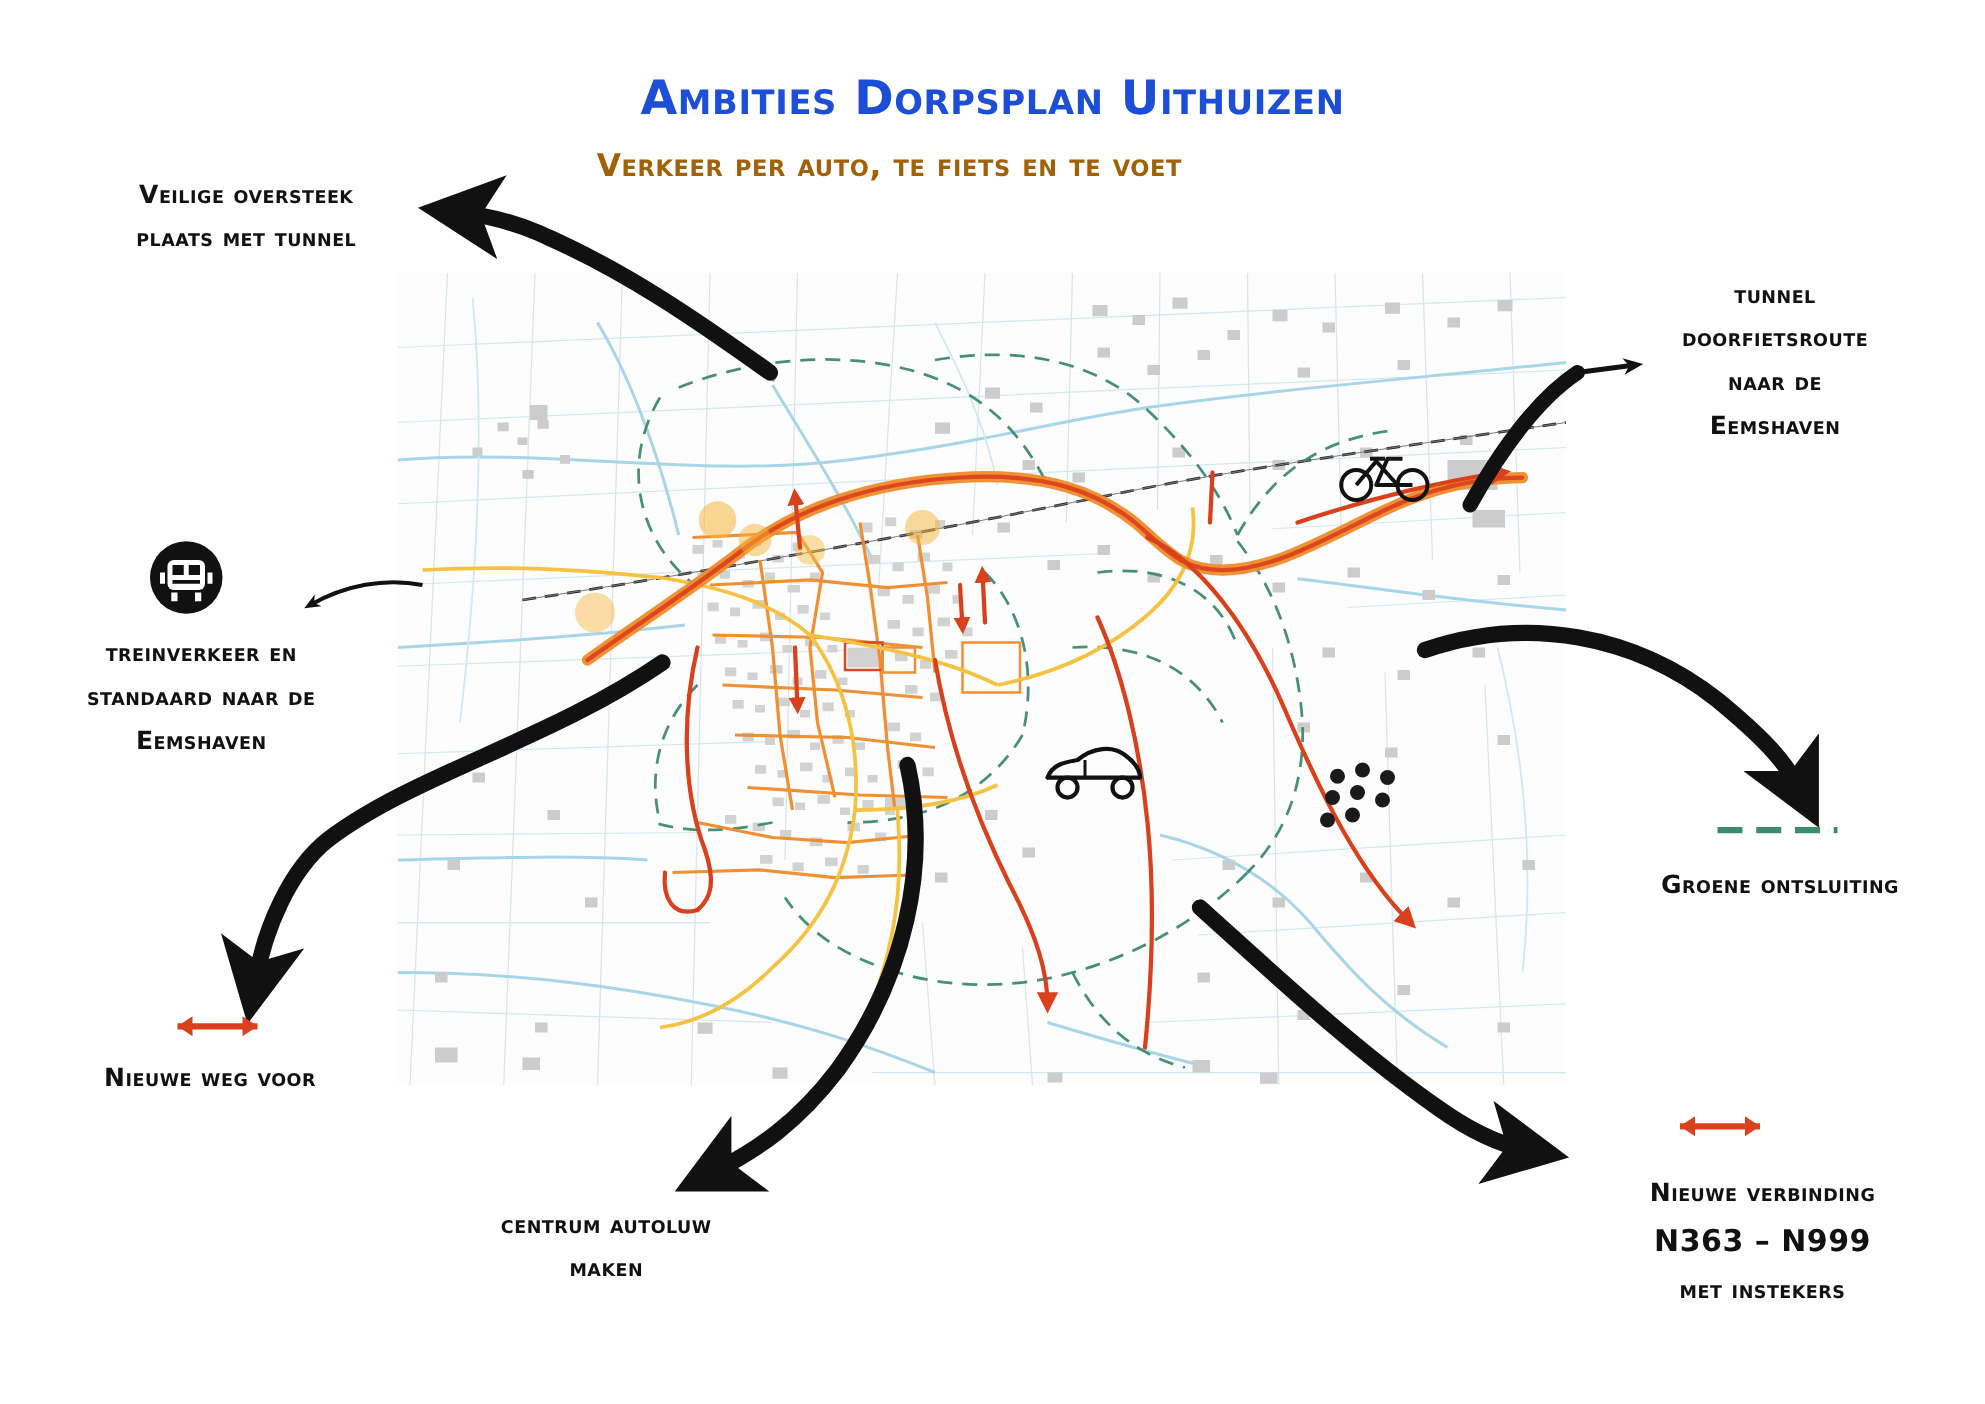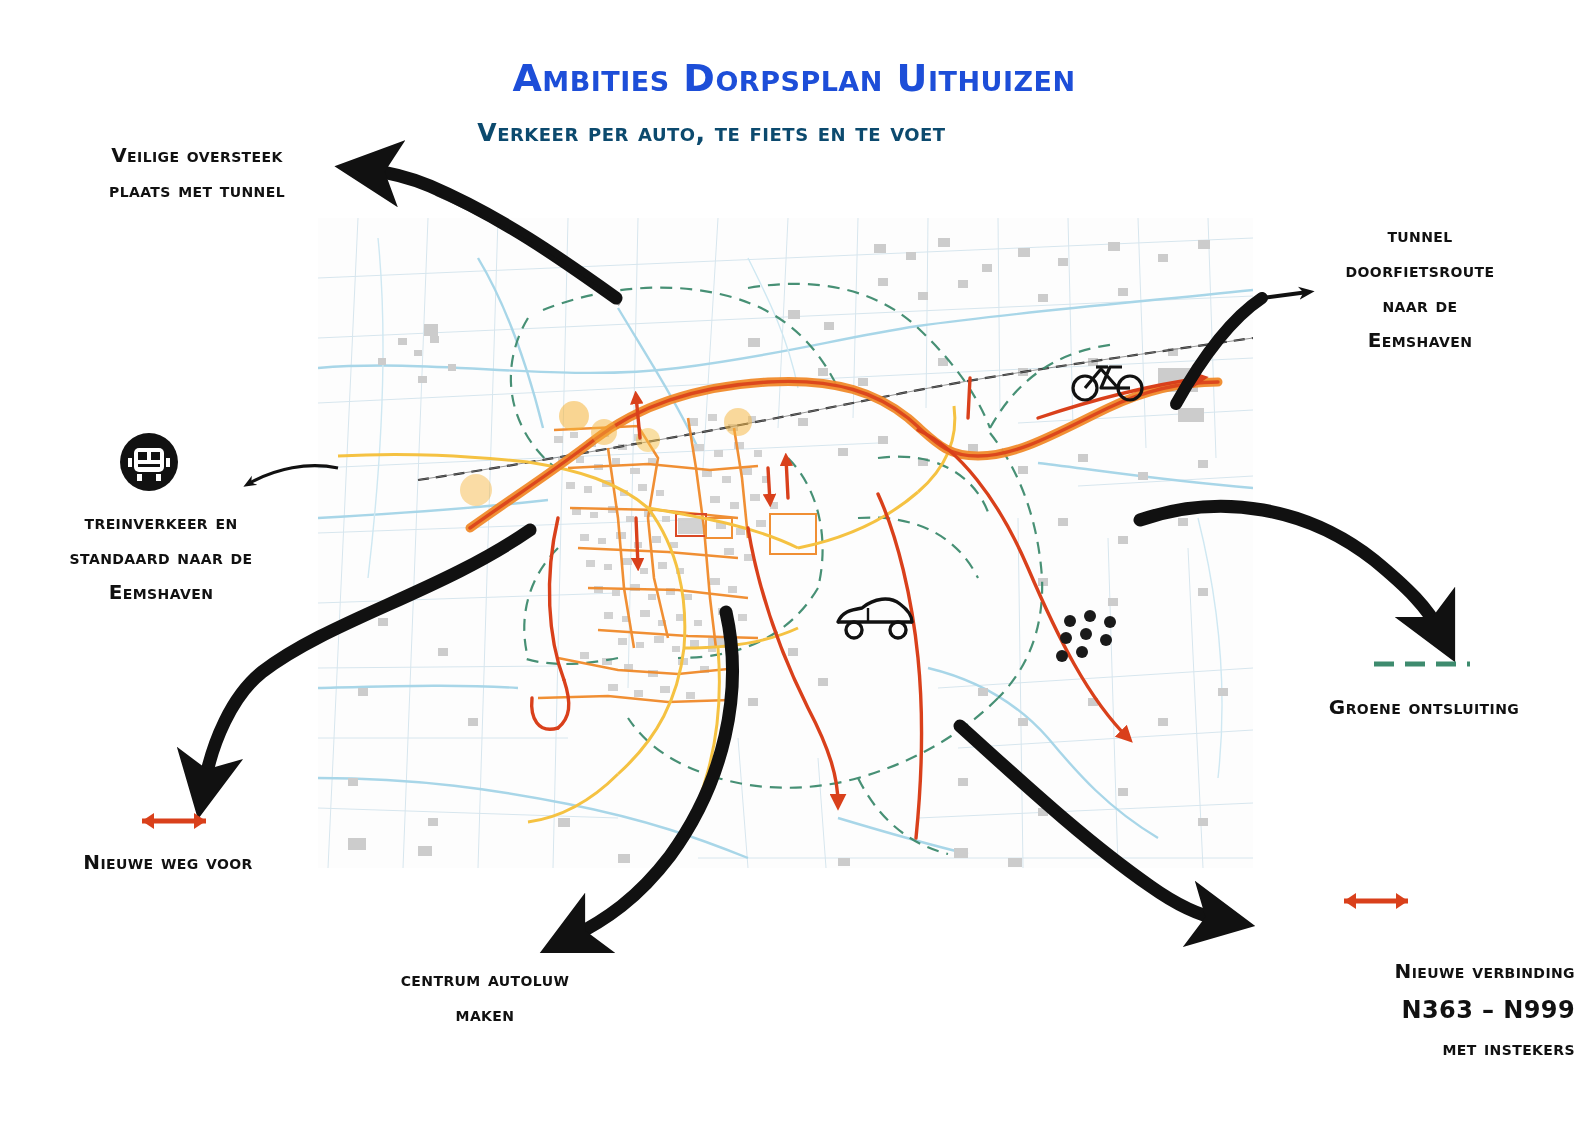"Verkeer per auto, te fiets" #title-sub { color: #0c4a6e -> #a16207 }
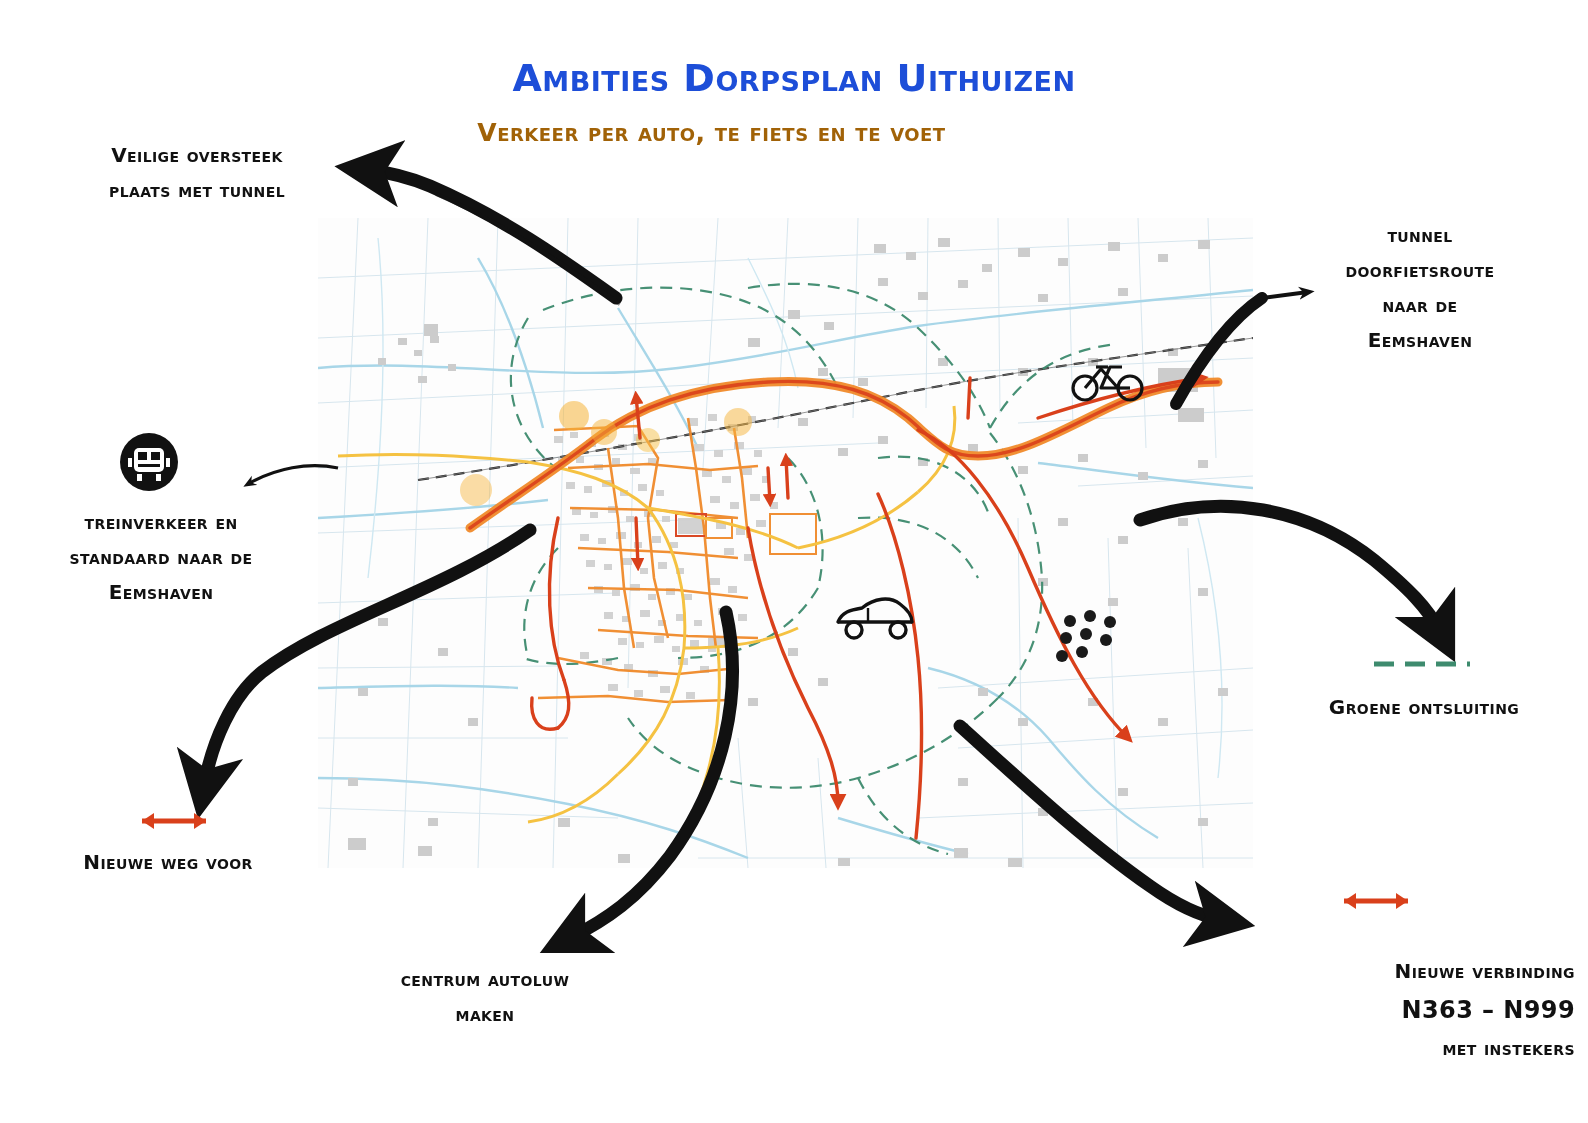"Nieuwe verbinding" #annot-verbinding { margin-top: 17px -> none; text-align: right -> center }
